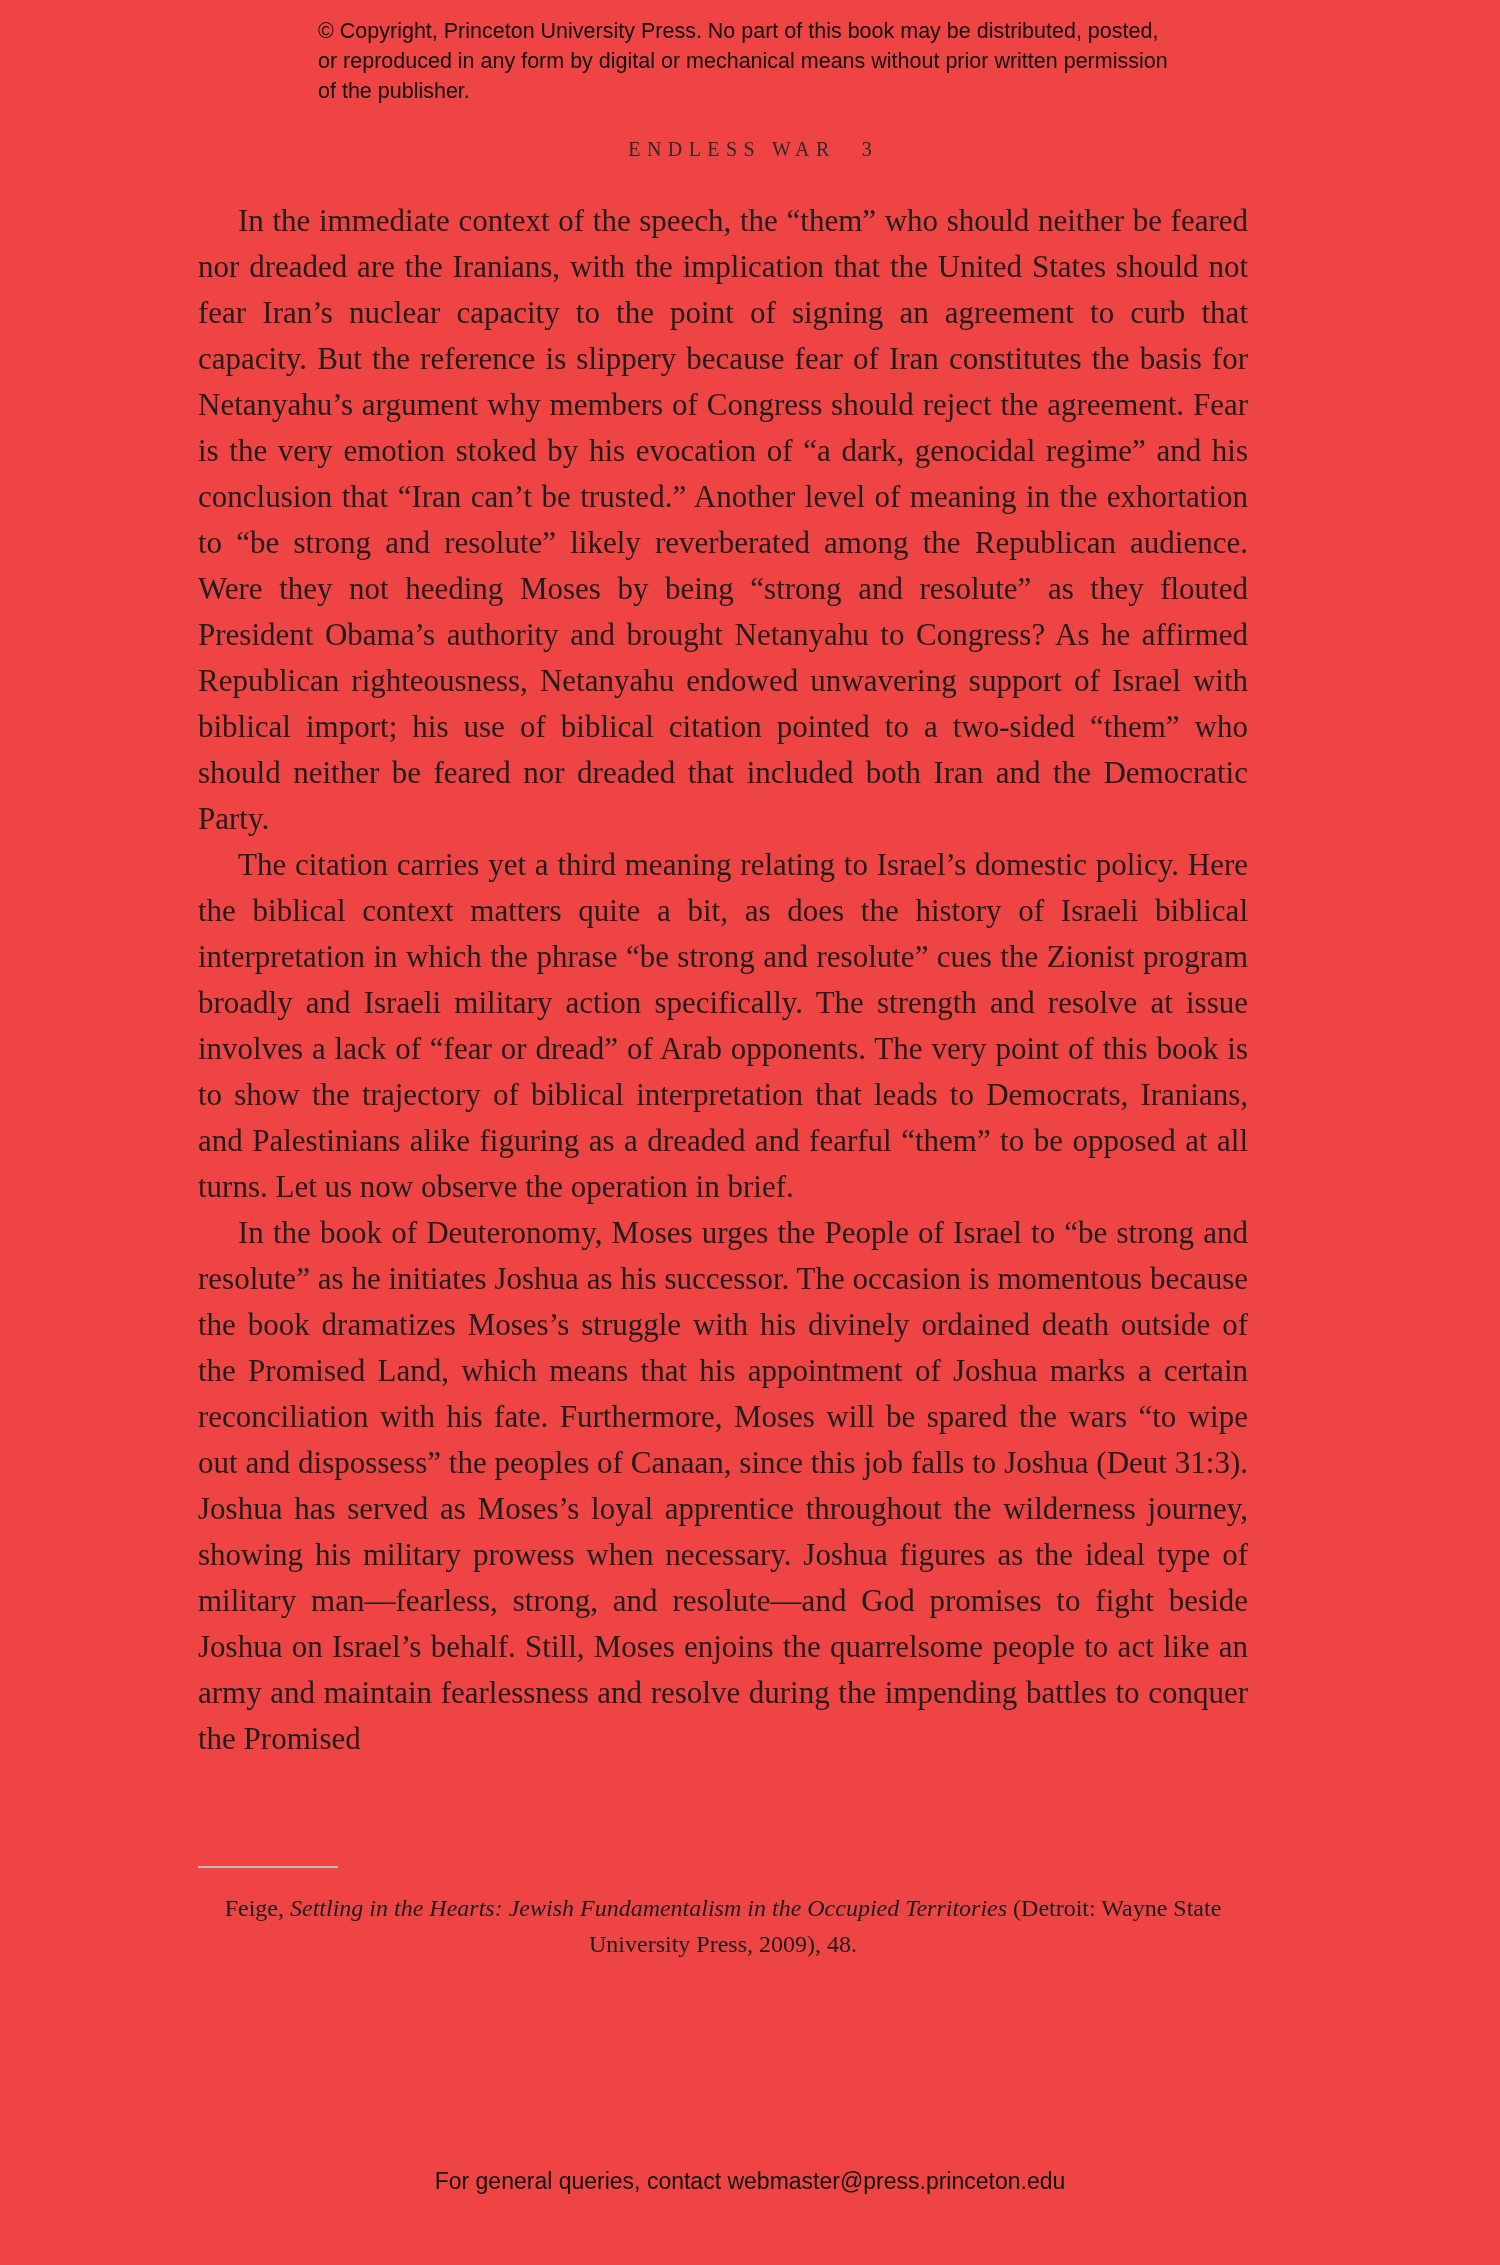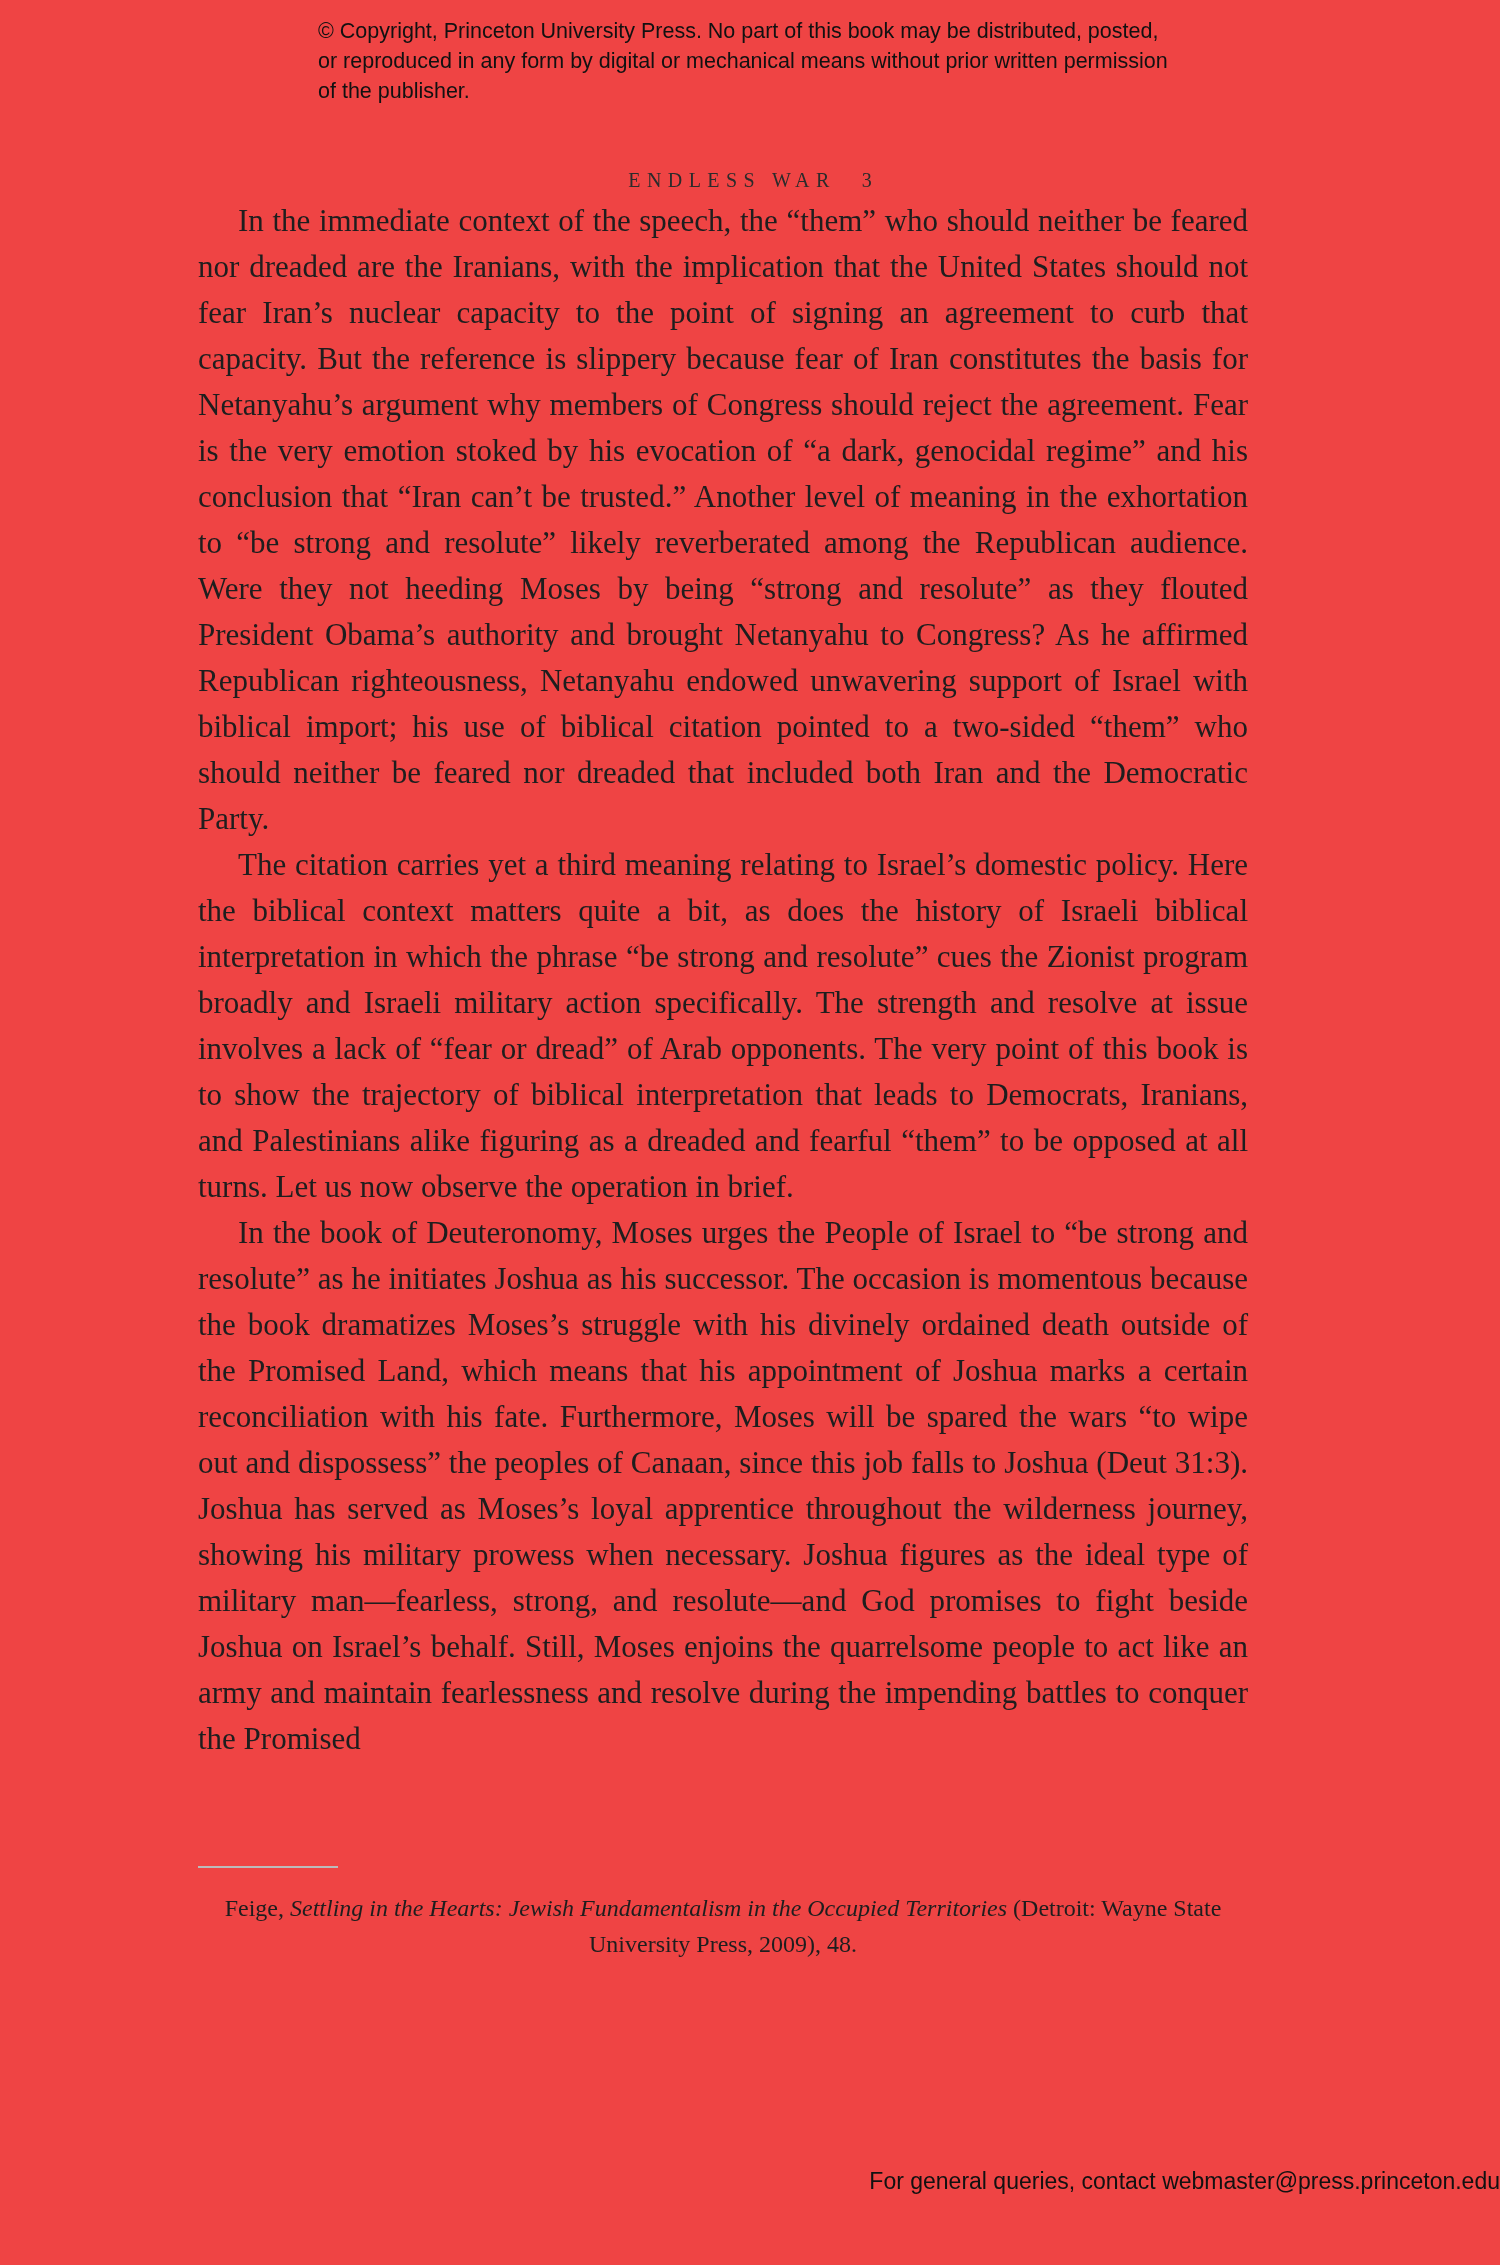"ENDLESS WAR 3" .running-head { margin-top: 31px -> none }
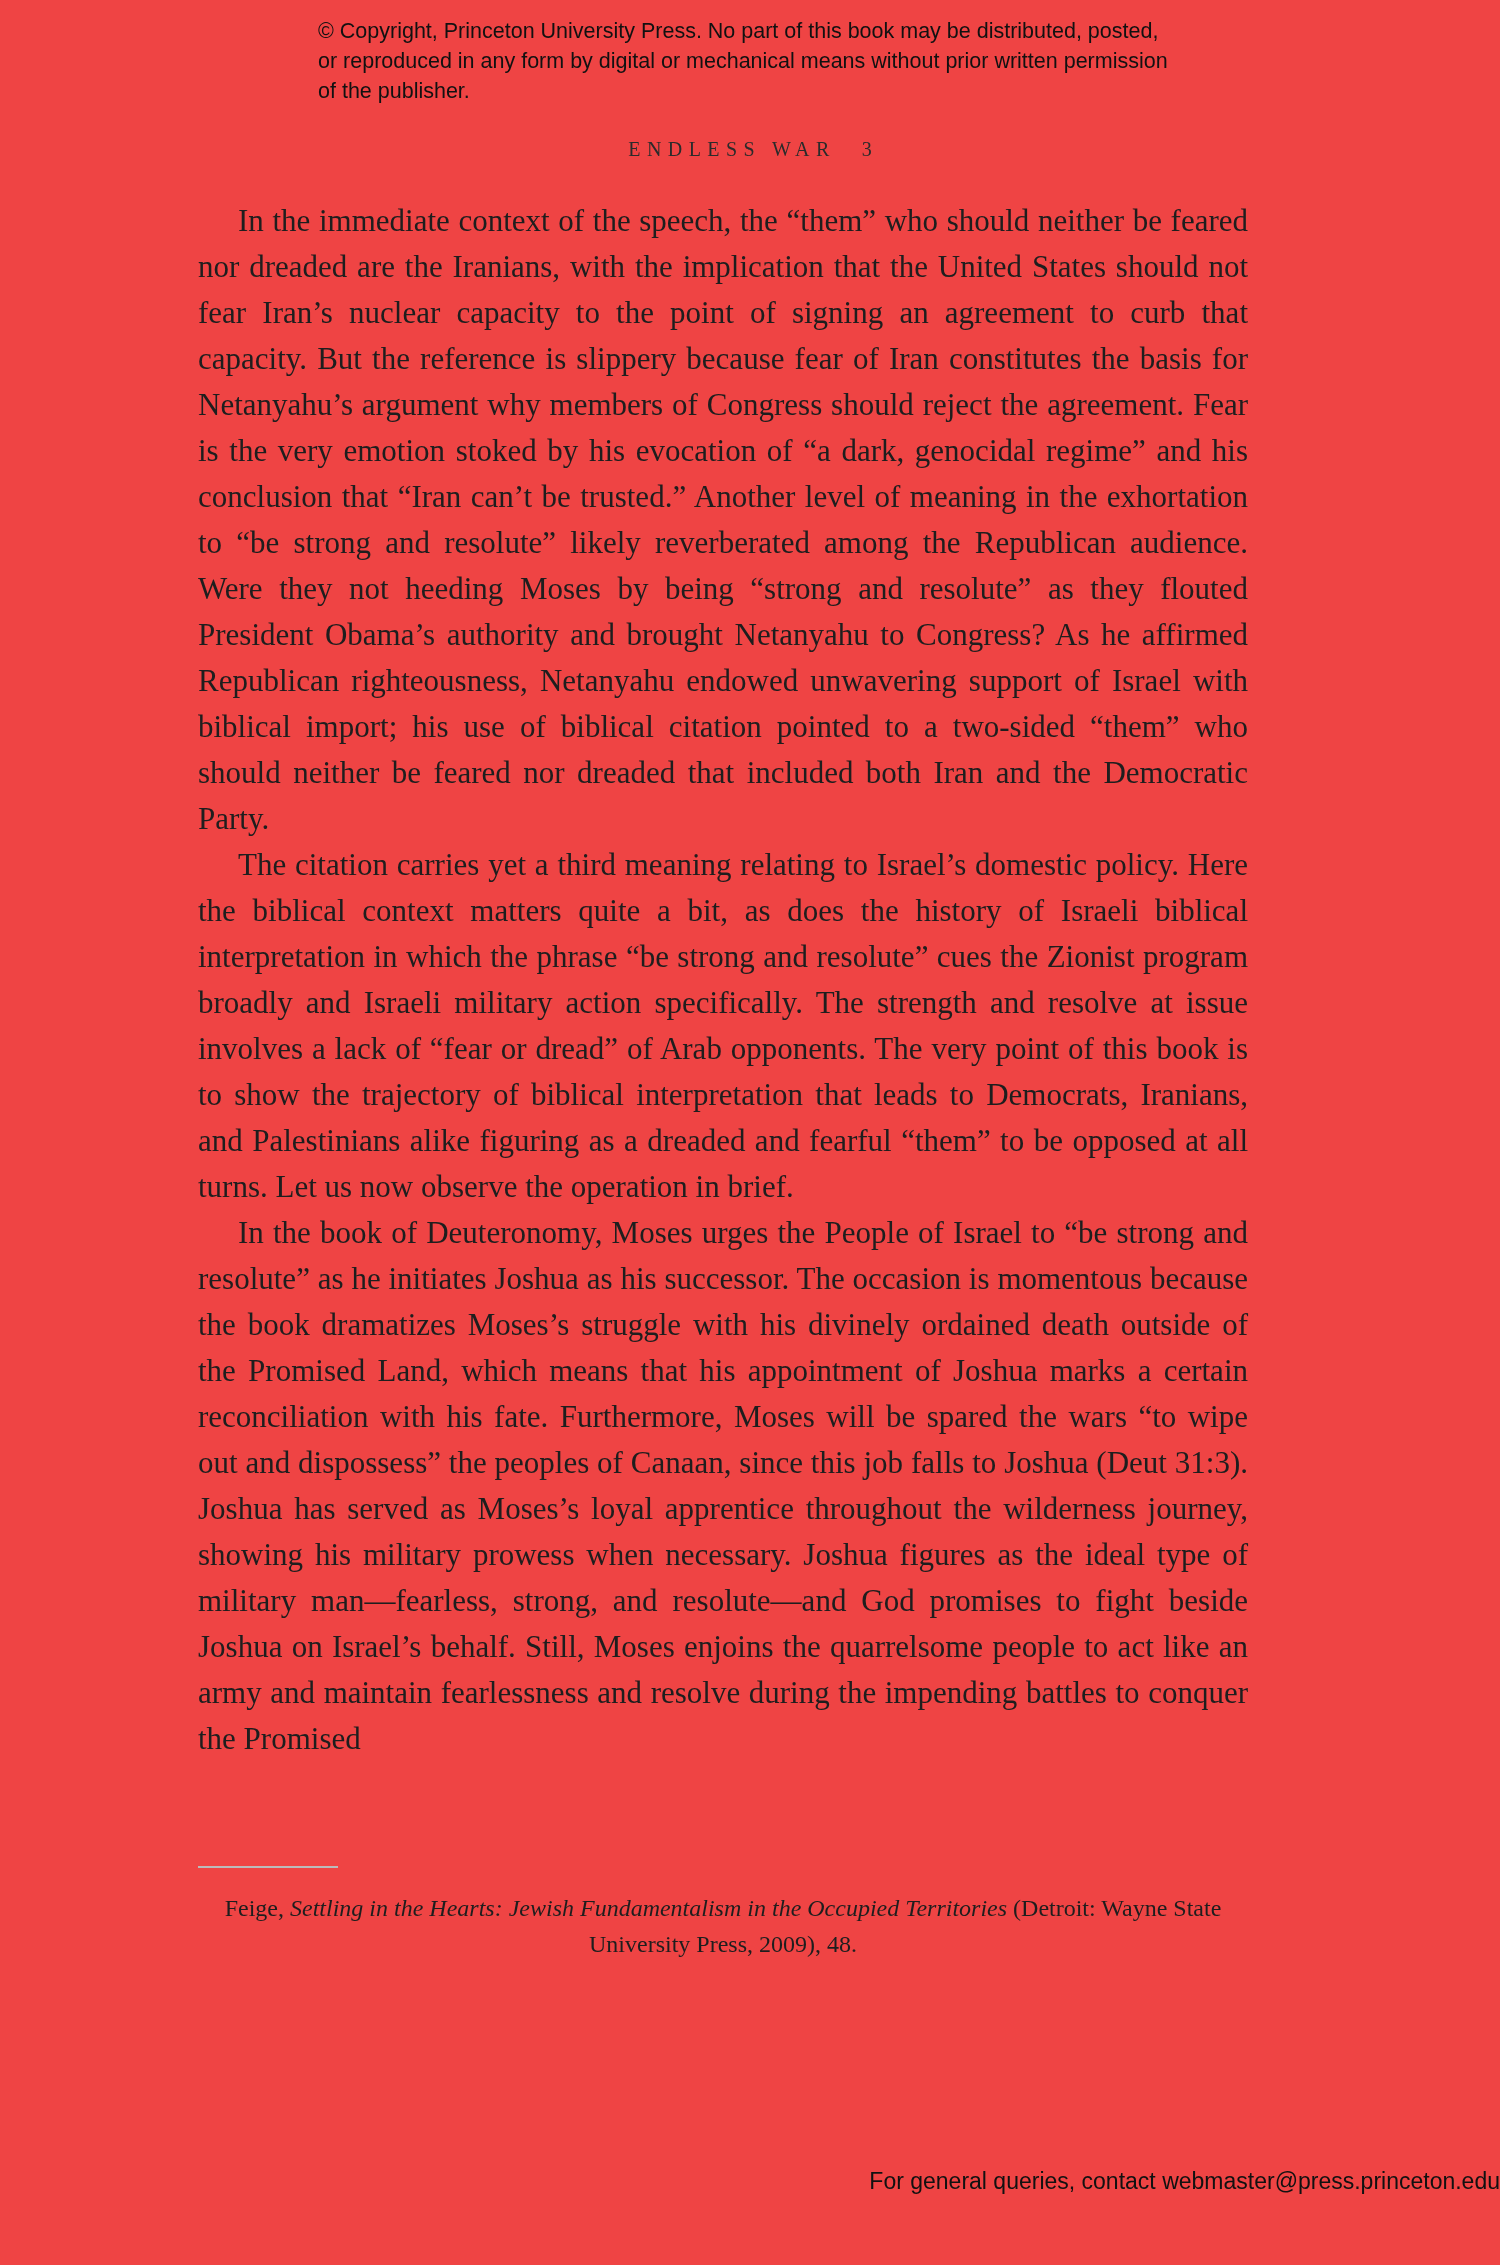"For general queries, contact" .footer { text-align: right -> center }
